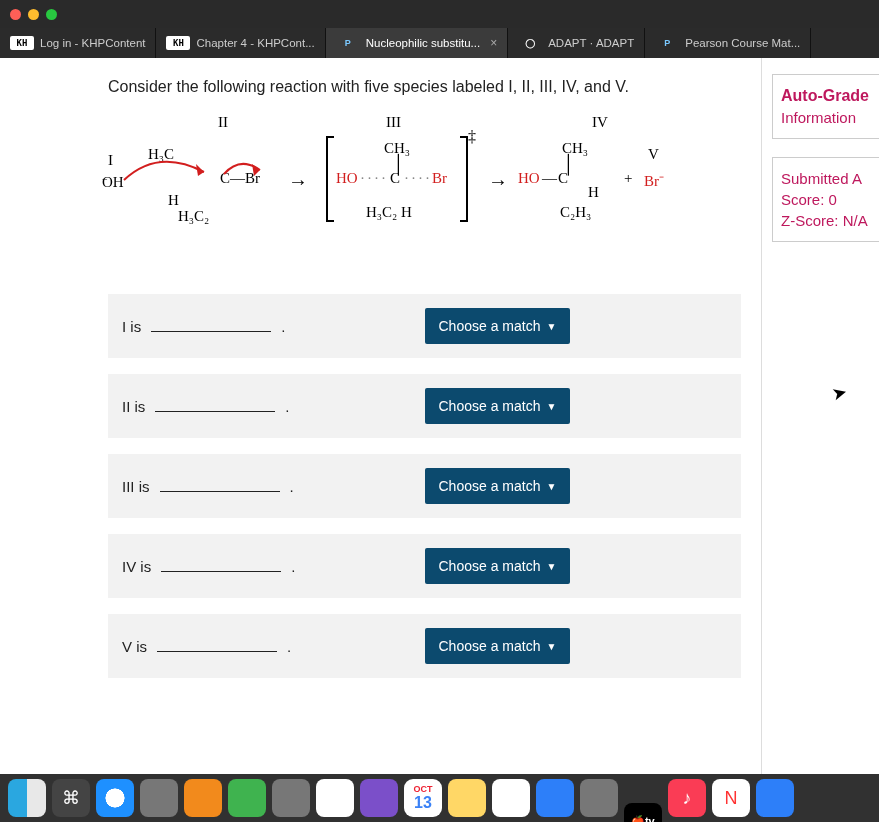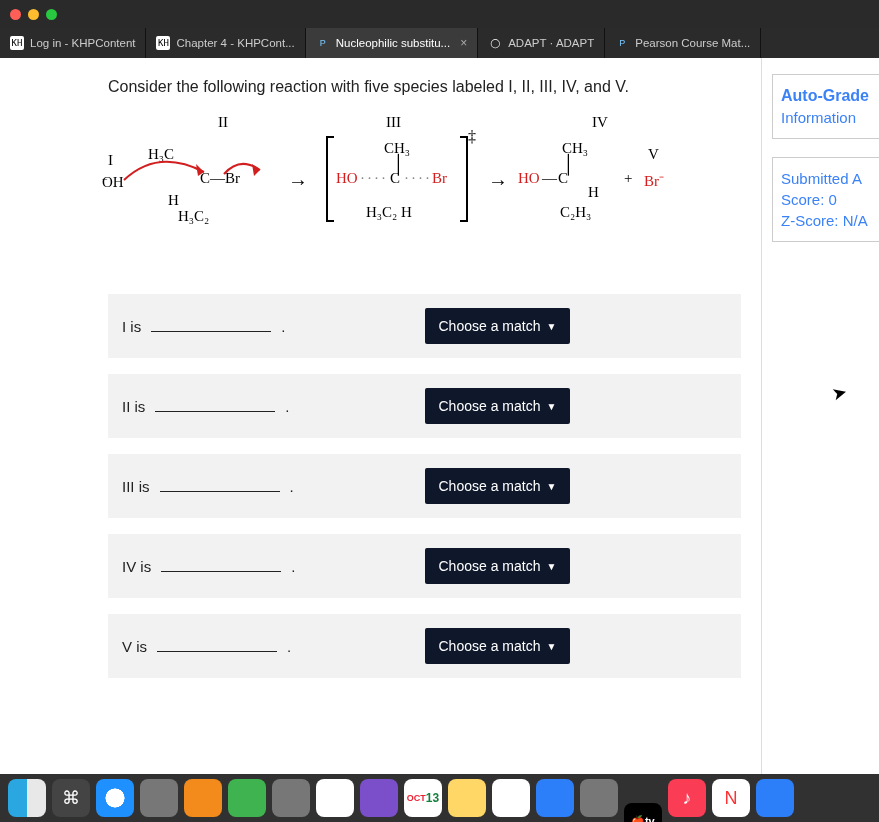"KH" .tab .favi { font-weight: normal -> bold; width: 14px -> 24px }
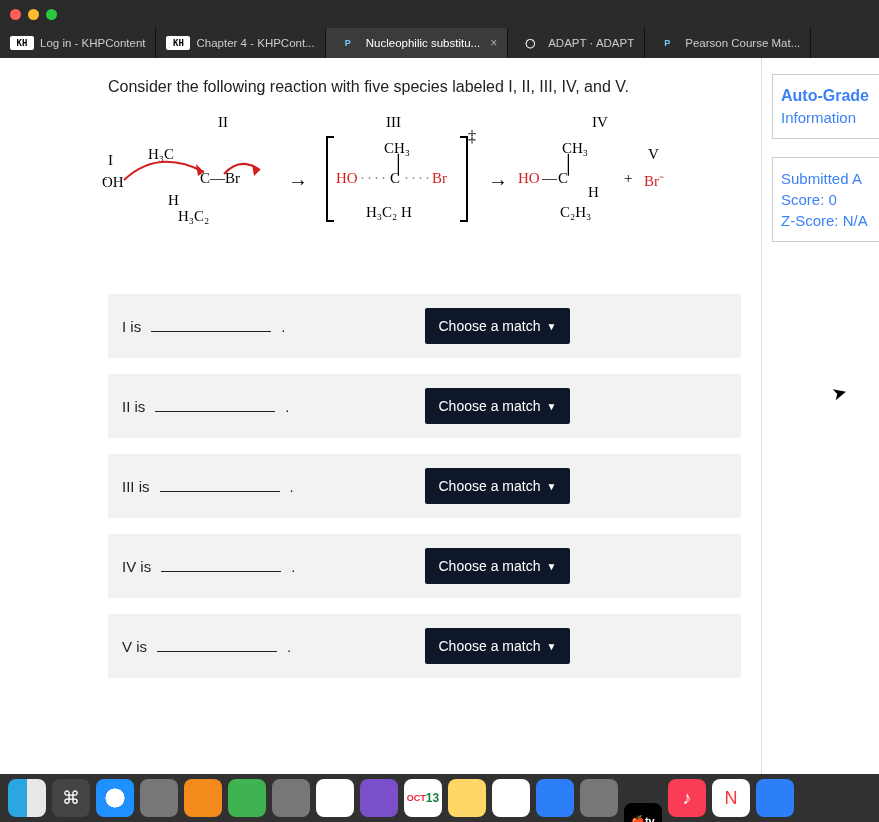"Auto-Grade" .side-panel { color: #3b82f6 -> #be185d }
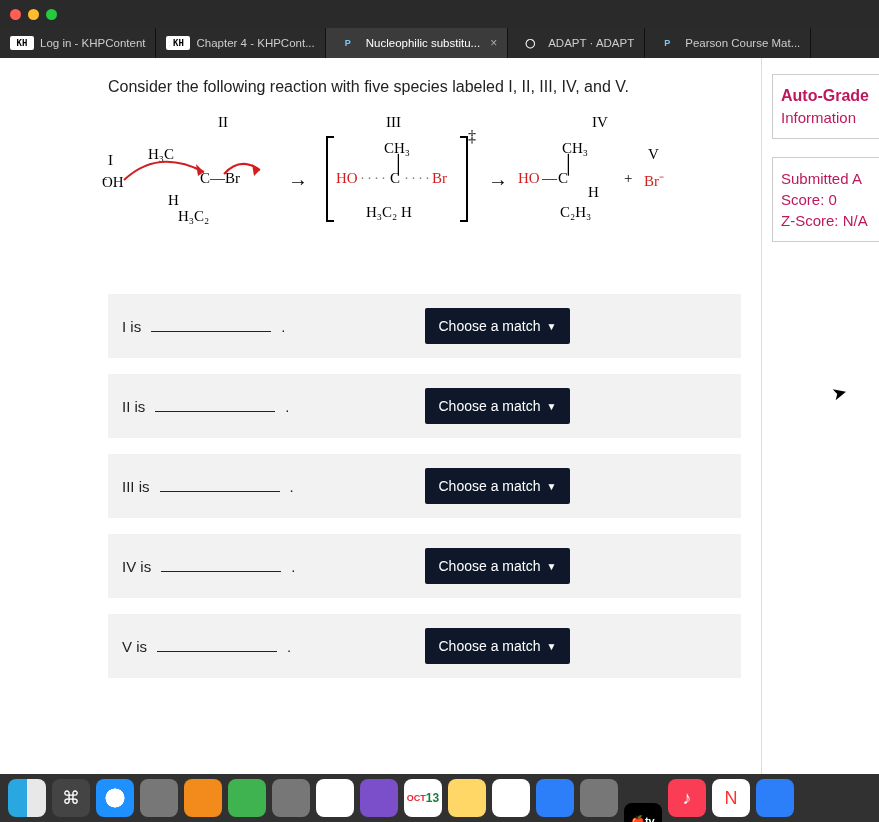"C—Br" span { left: 92px -> 112px }
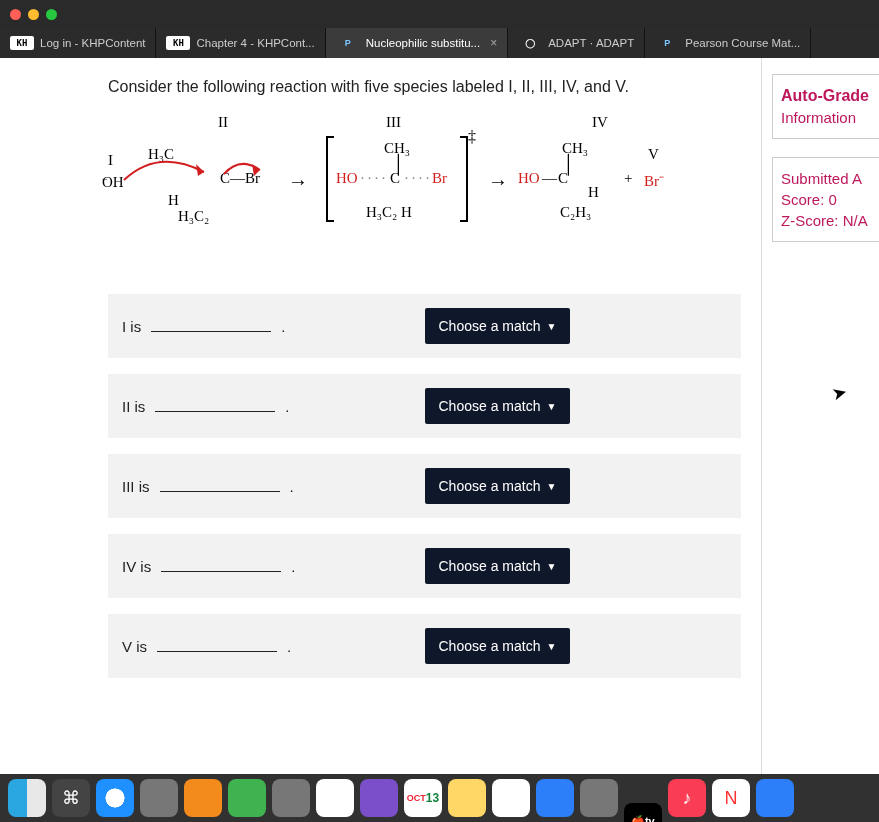"Choose a match" .choose-btn { background: #0f172a -> #0c4a6e }
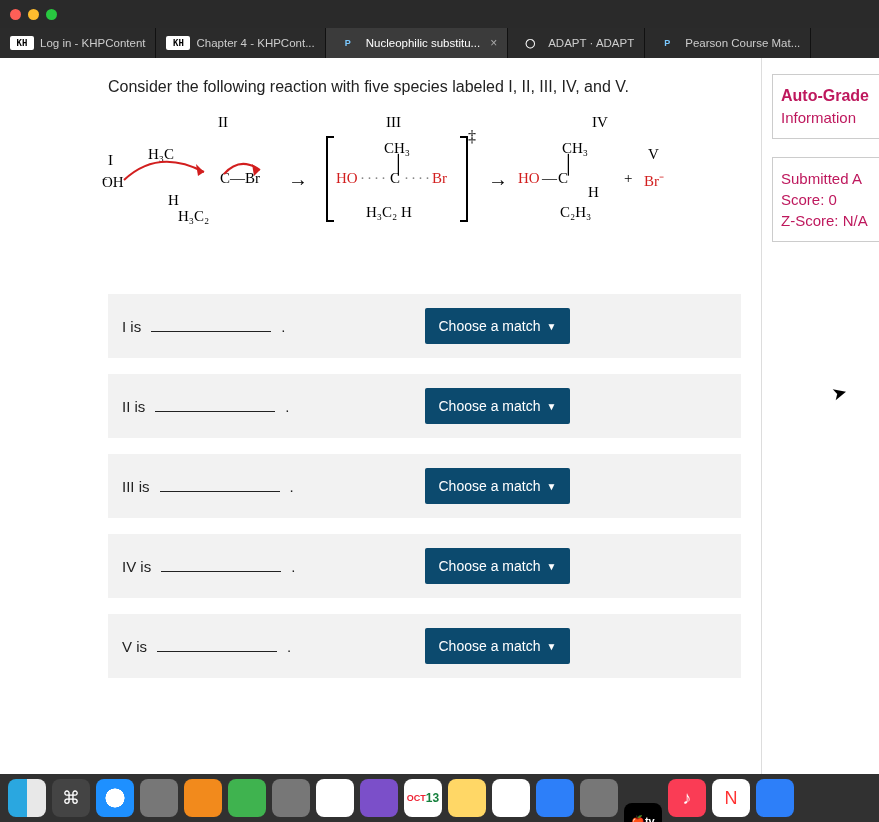"OCT" .di-cal { border-radius: none -> 9px; flex-direction: row -> column }
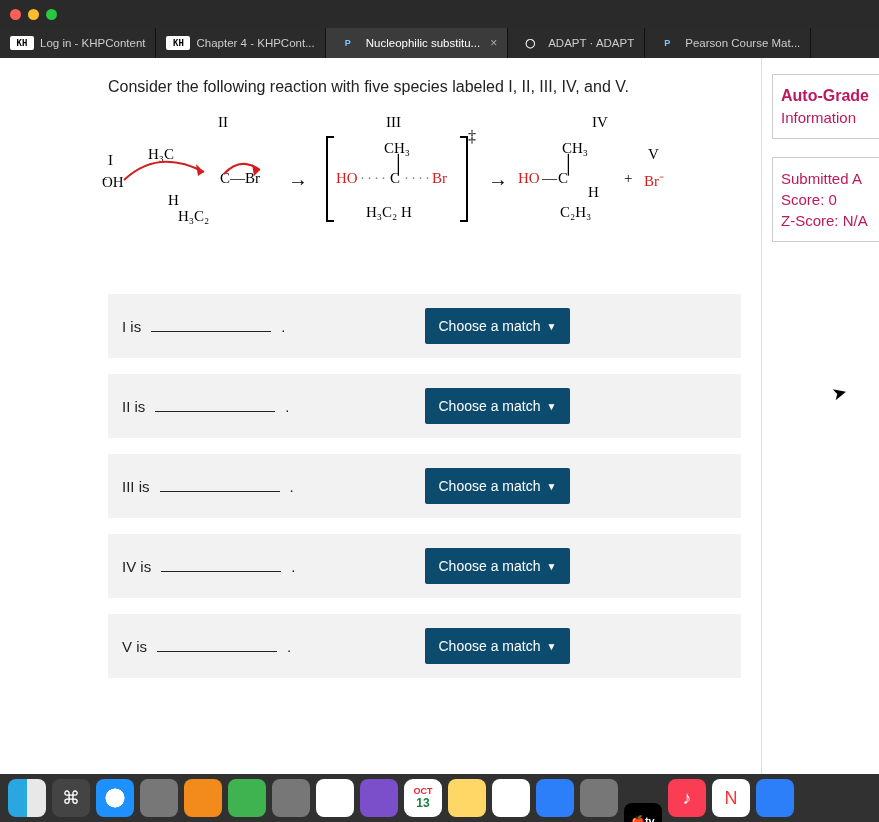"13" .di-cal .date { color: #15803d -> #3b82f6; font-size: 12px -> 16px }
